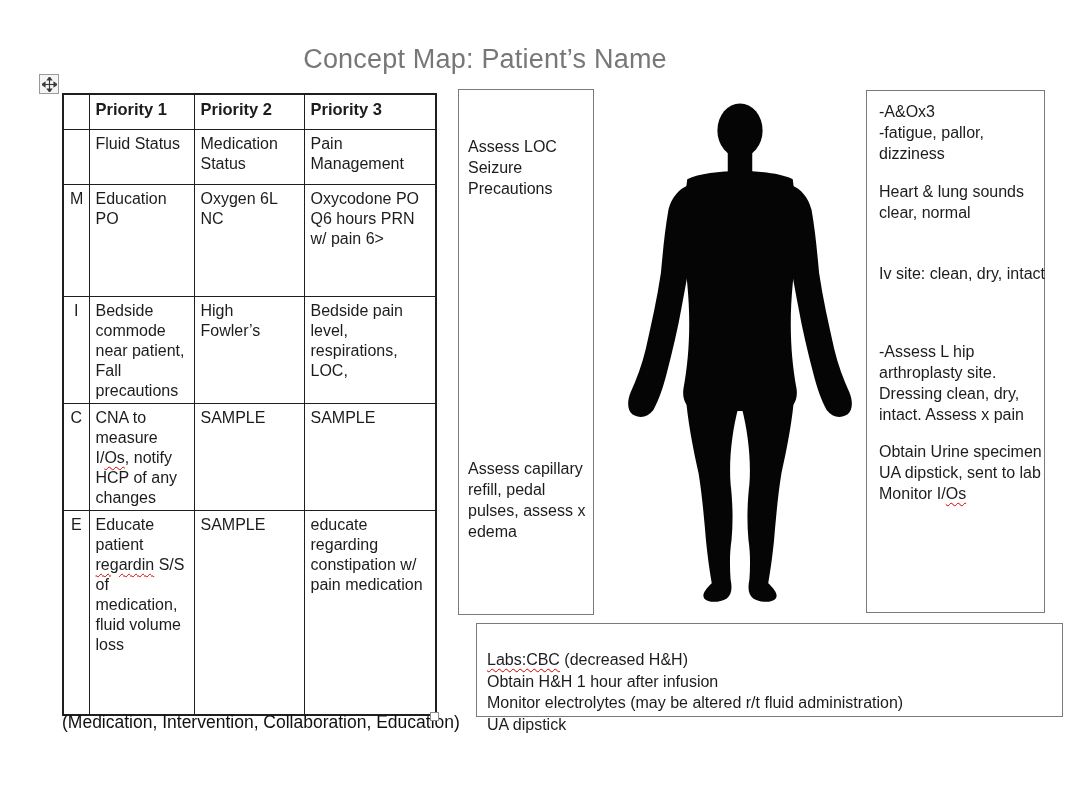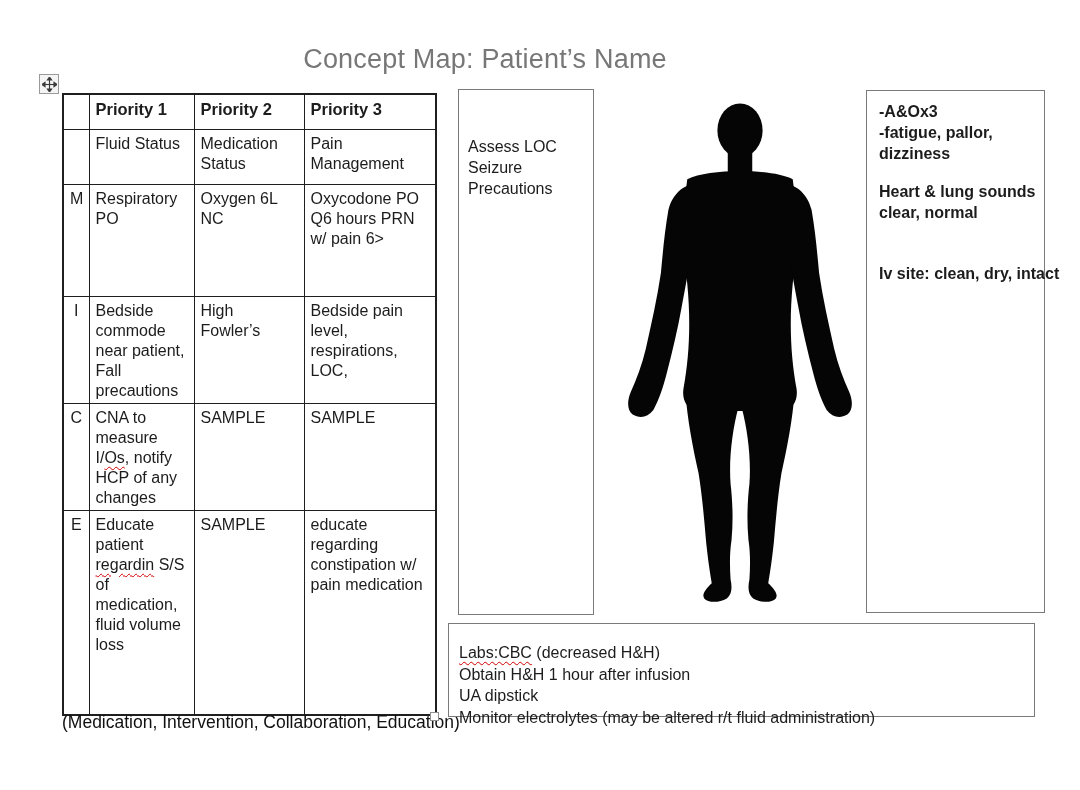"-A&Ox3" .findings-box { font-weight: bold -> none }
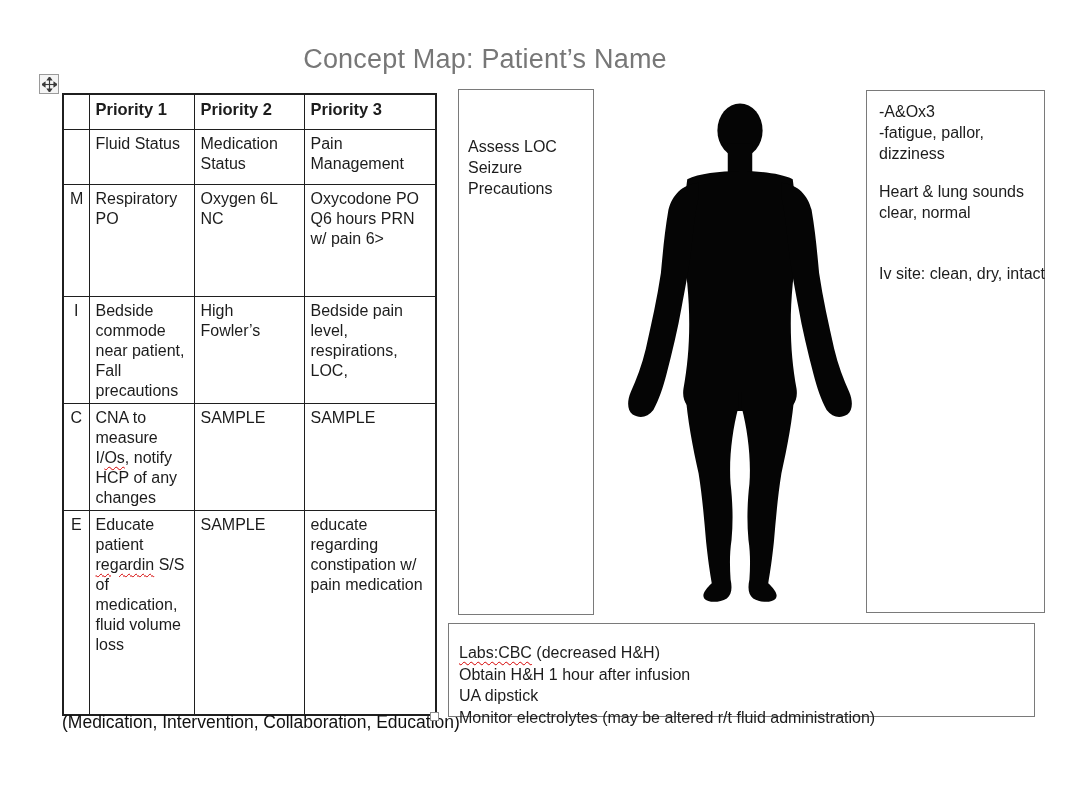"Respiratory PO" td { text: Respiratory -> Education }
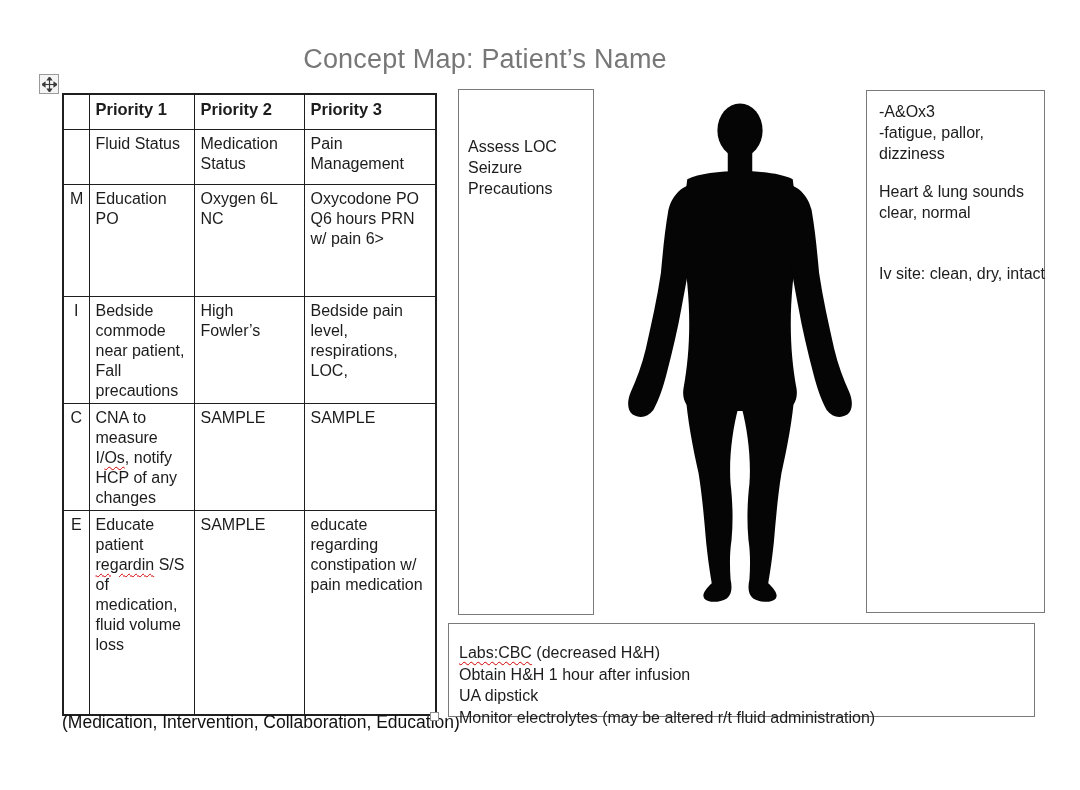"-Assess L hip" div.blk { html: none -> <div>-Assess L hip arthroplasty site. Dressing clean, dry, intact. Assess x pain</div> }
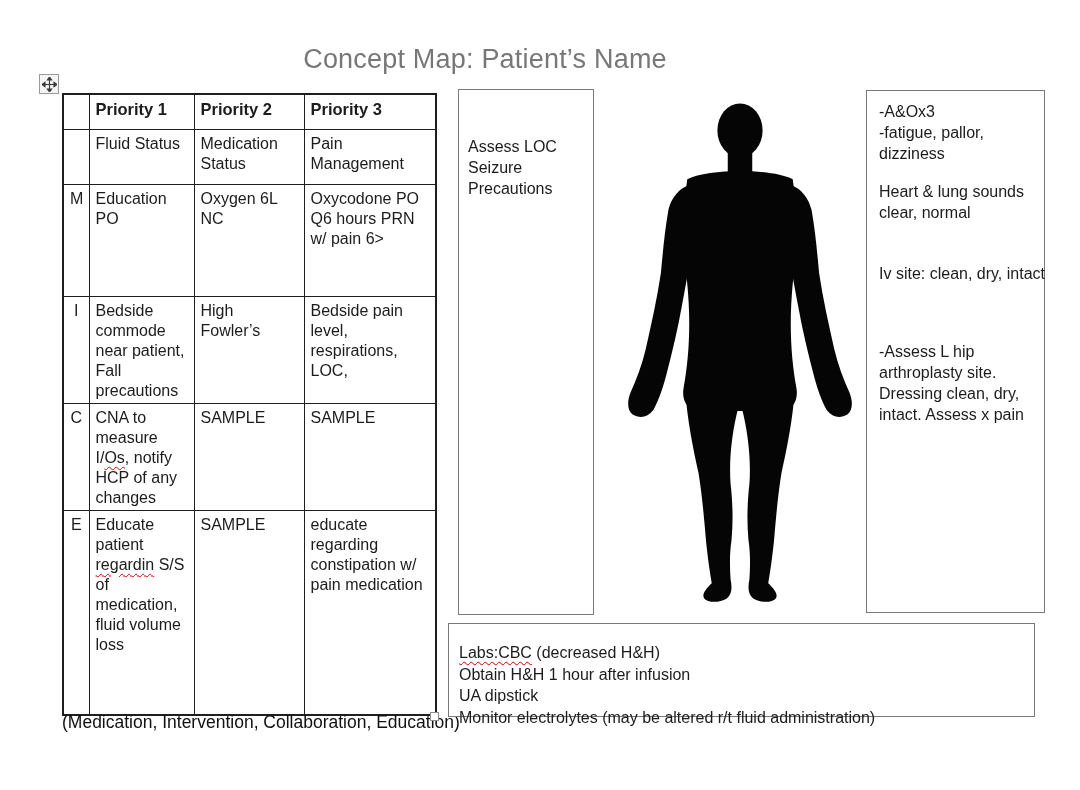"Obtain Urine specimen" div.blk { html: none -> <div><span>Obtain Urine specimen UA dipstick, sent to lab Monitor I/</span><span>Os</span></div> }
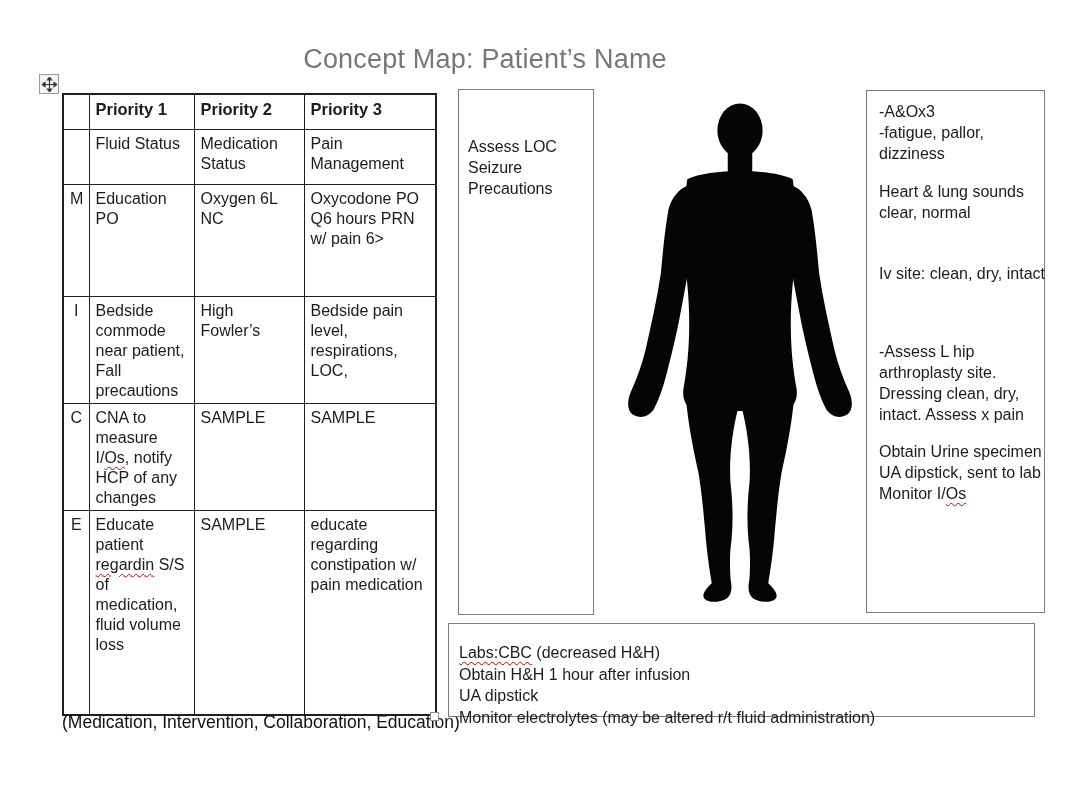"Assess capillary" div.blk { html: none -> <div>Assess capillary refill, pedal pulses, assess x edema</div> }
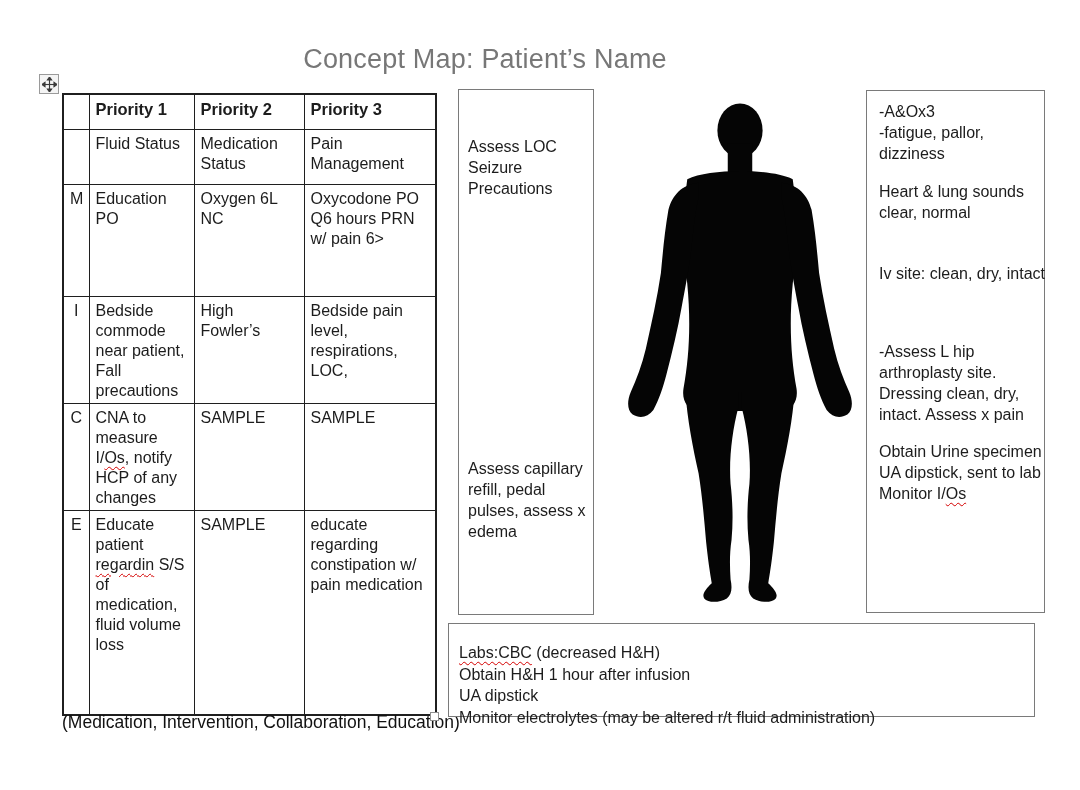"Labs:CBC (decreased H&H)" .labs-box { left: 448px -> 476px; padding: 18px 10px -> 25px 10px }
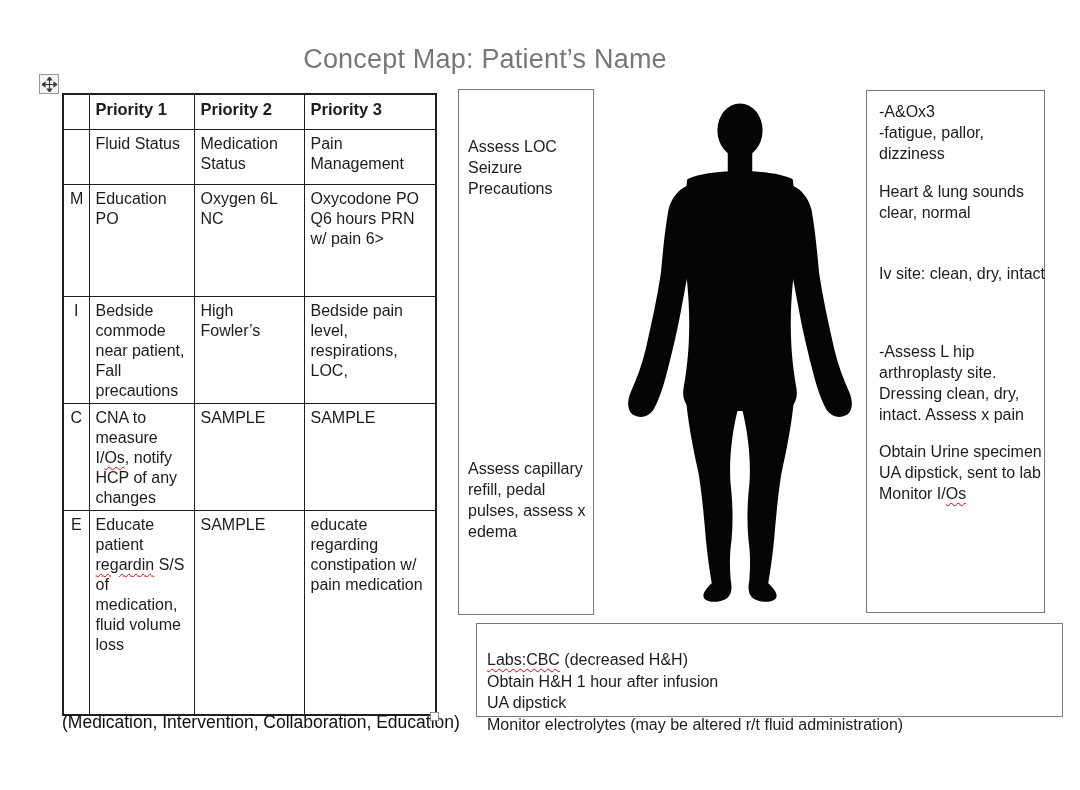"UA dipstick" div.labs-line { order: before "Monitor electrolytes (may be altered" -> after "Monitor electrolytes (may be altered" }
